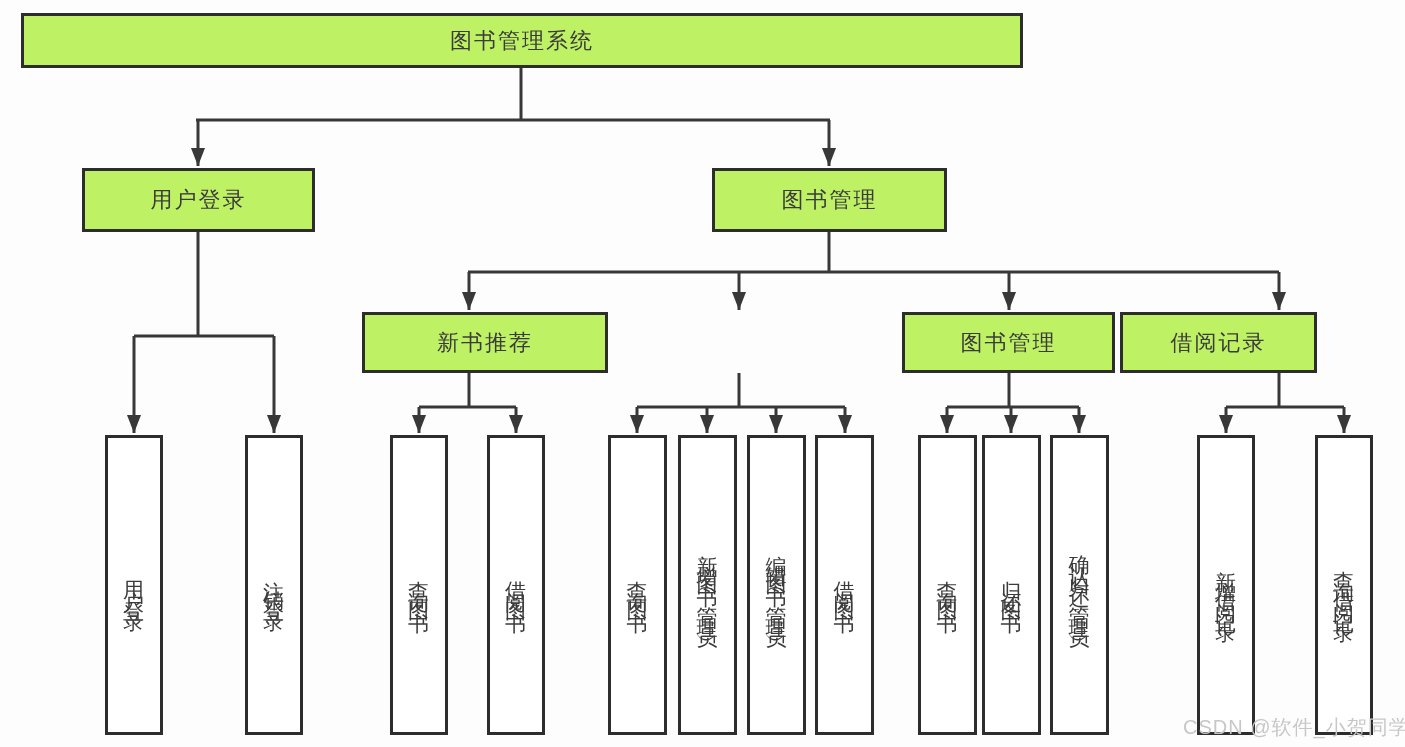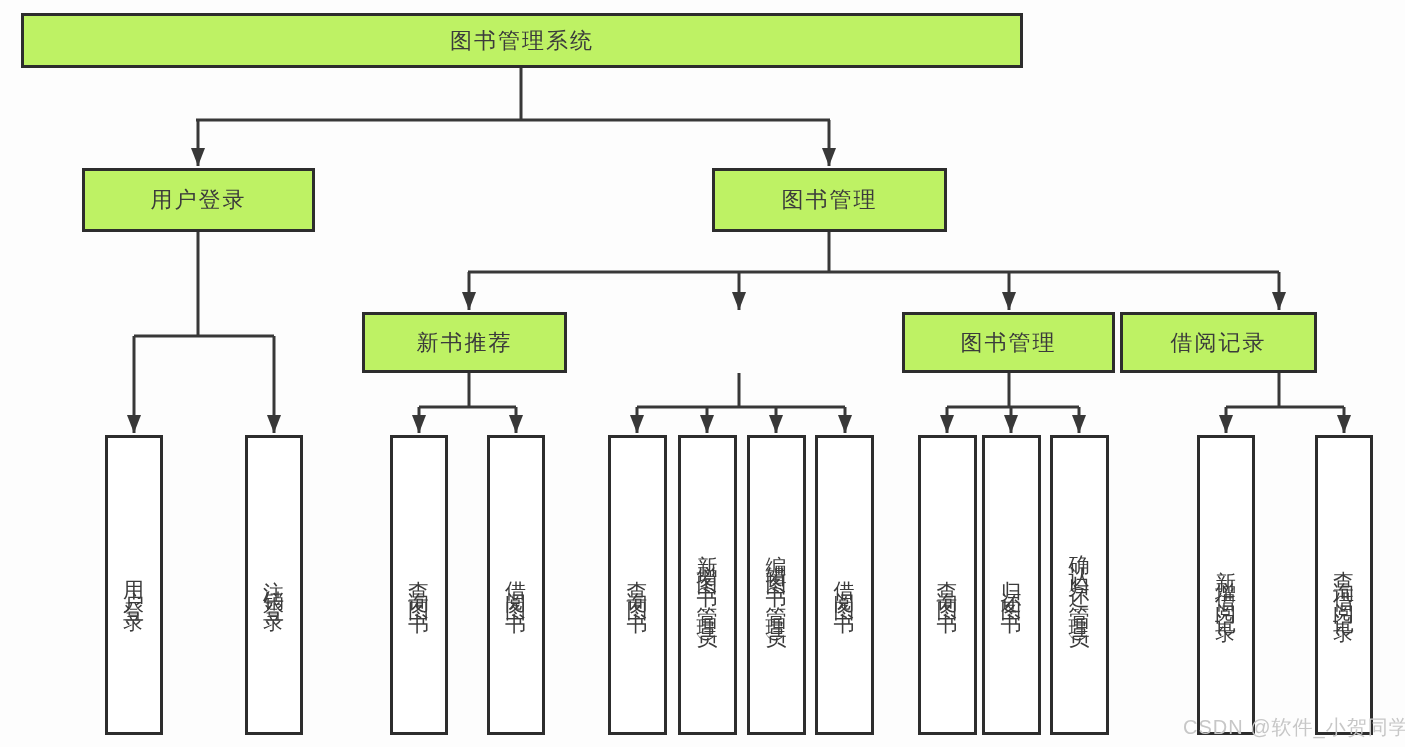"新书推荐" div.hbox { width: 205px -> 246px }
